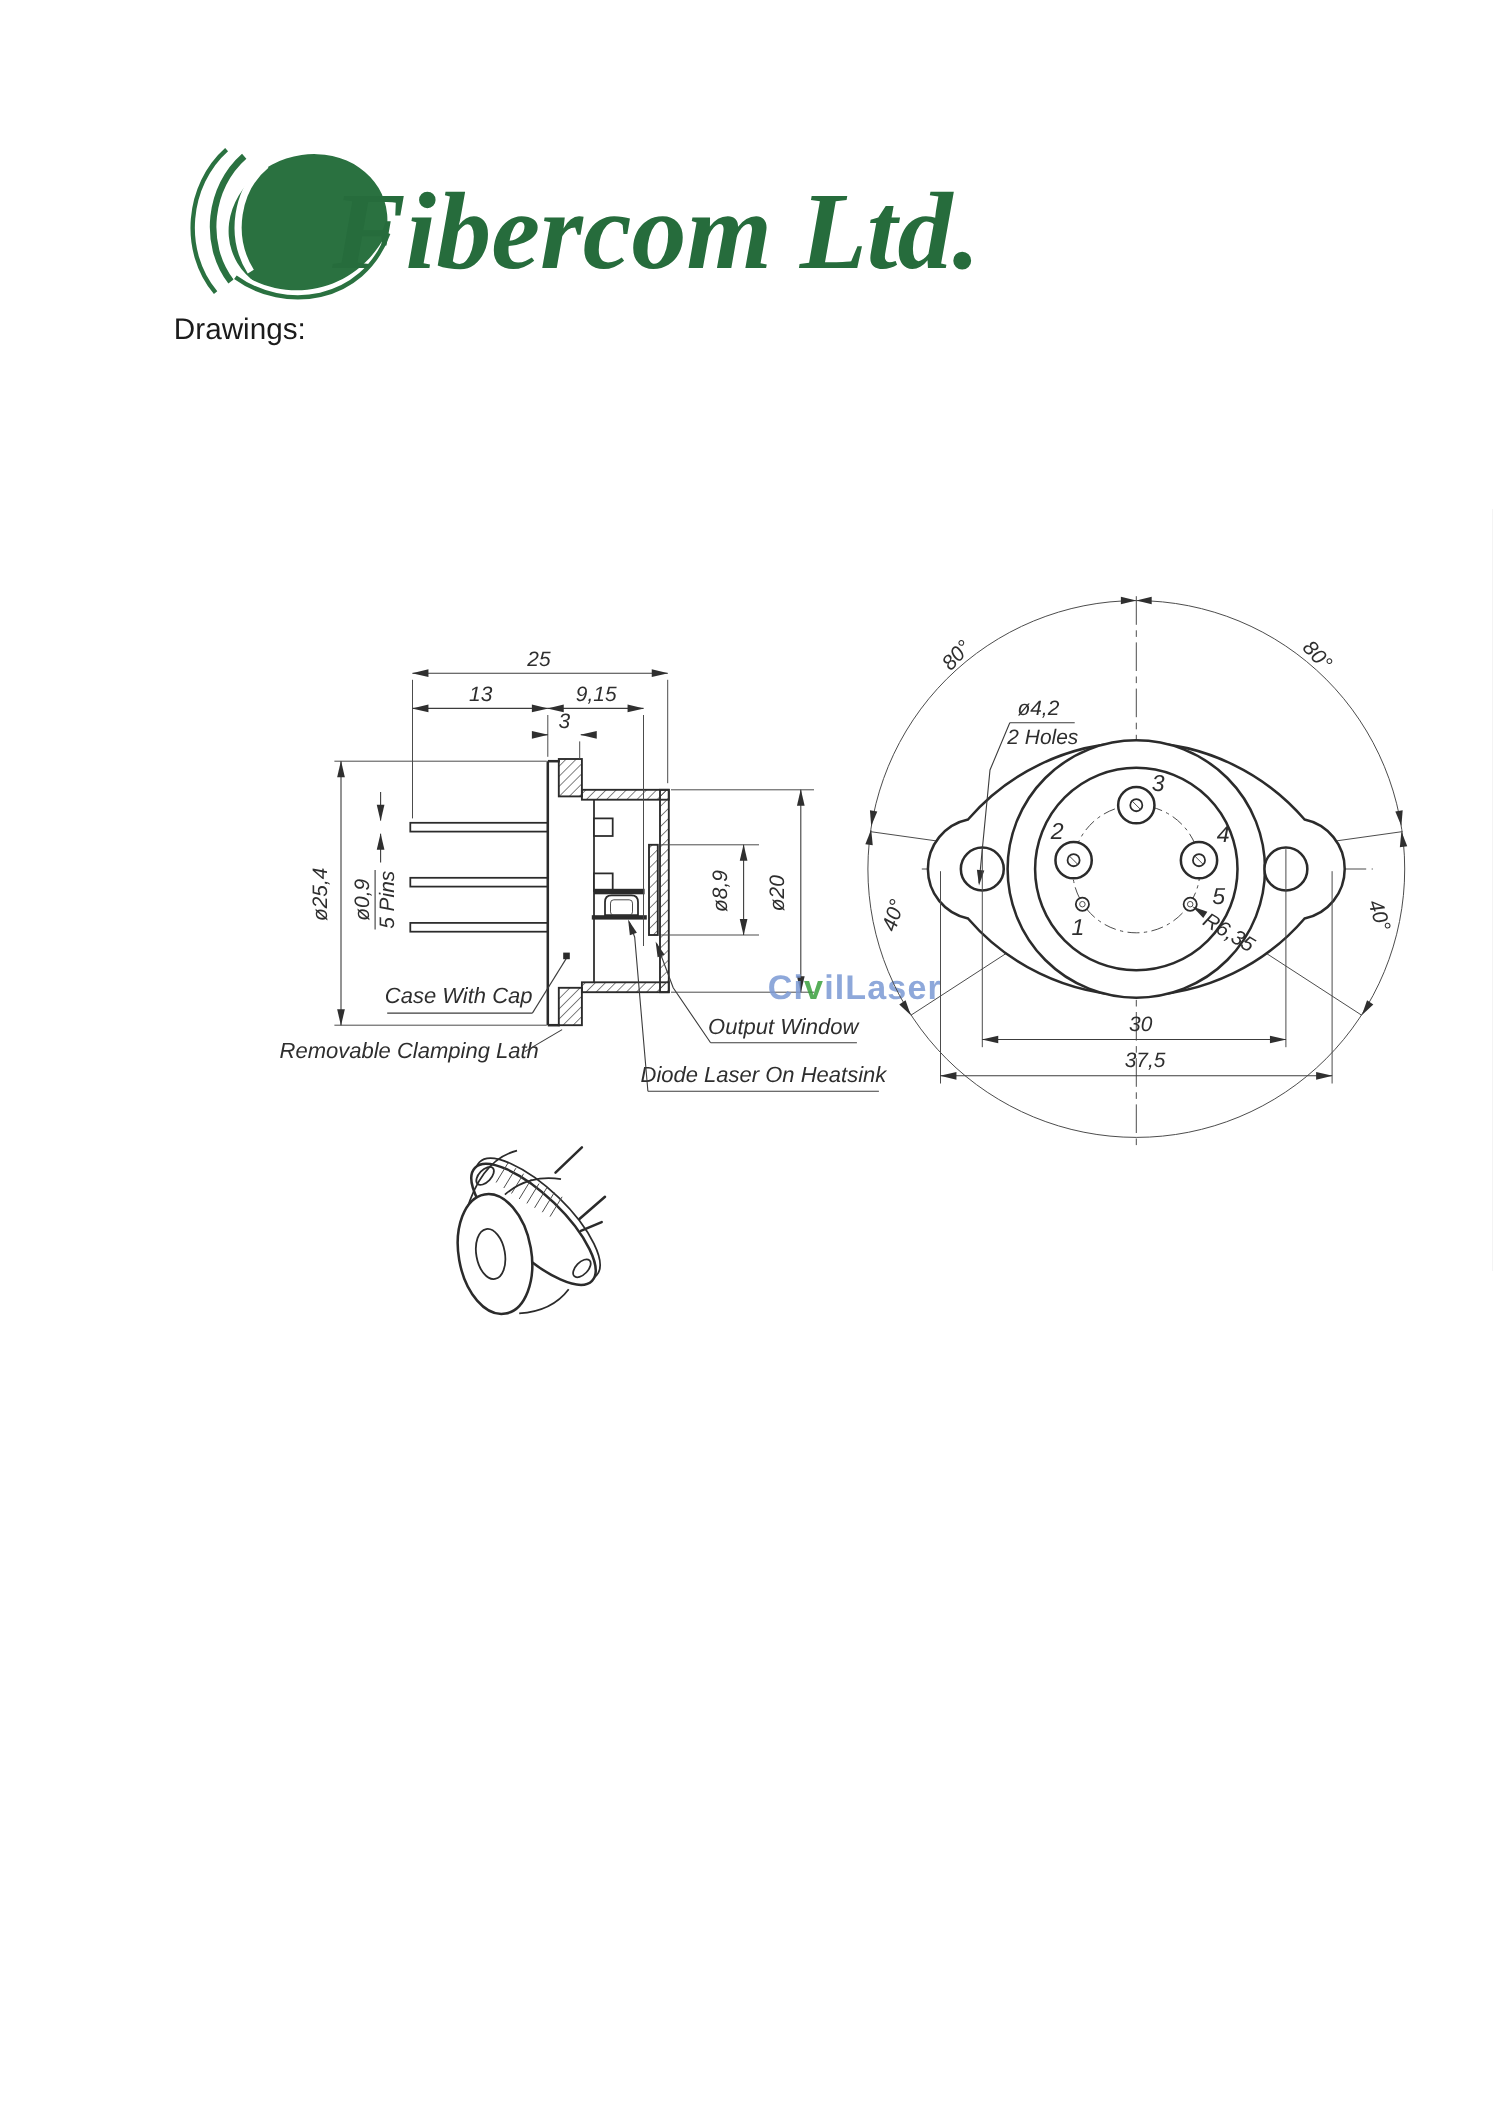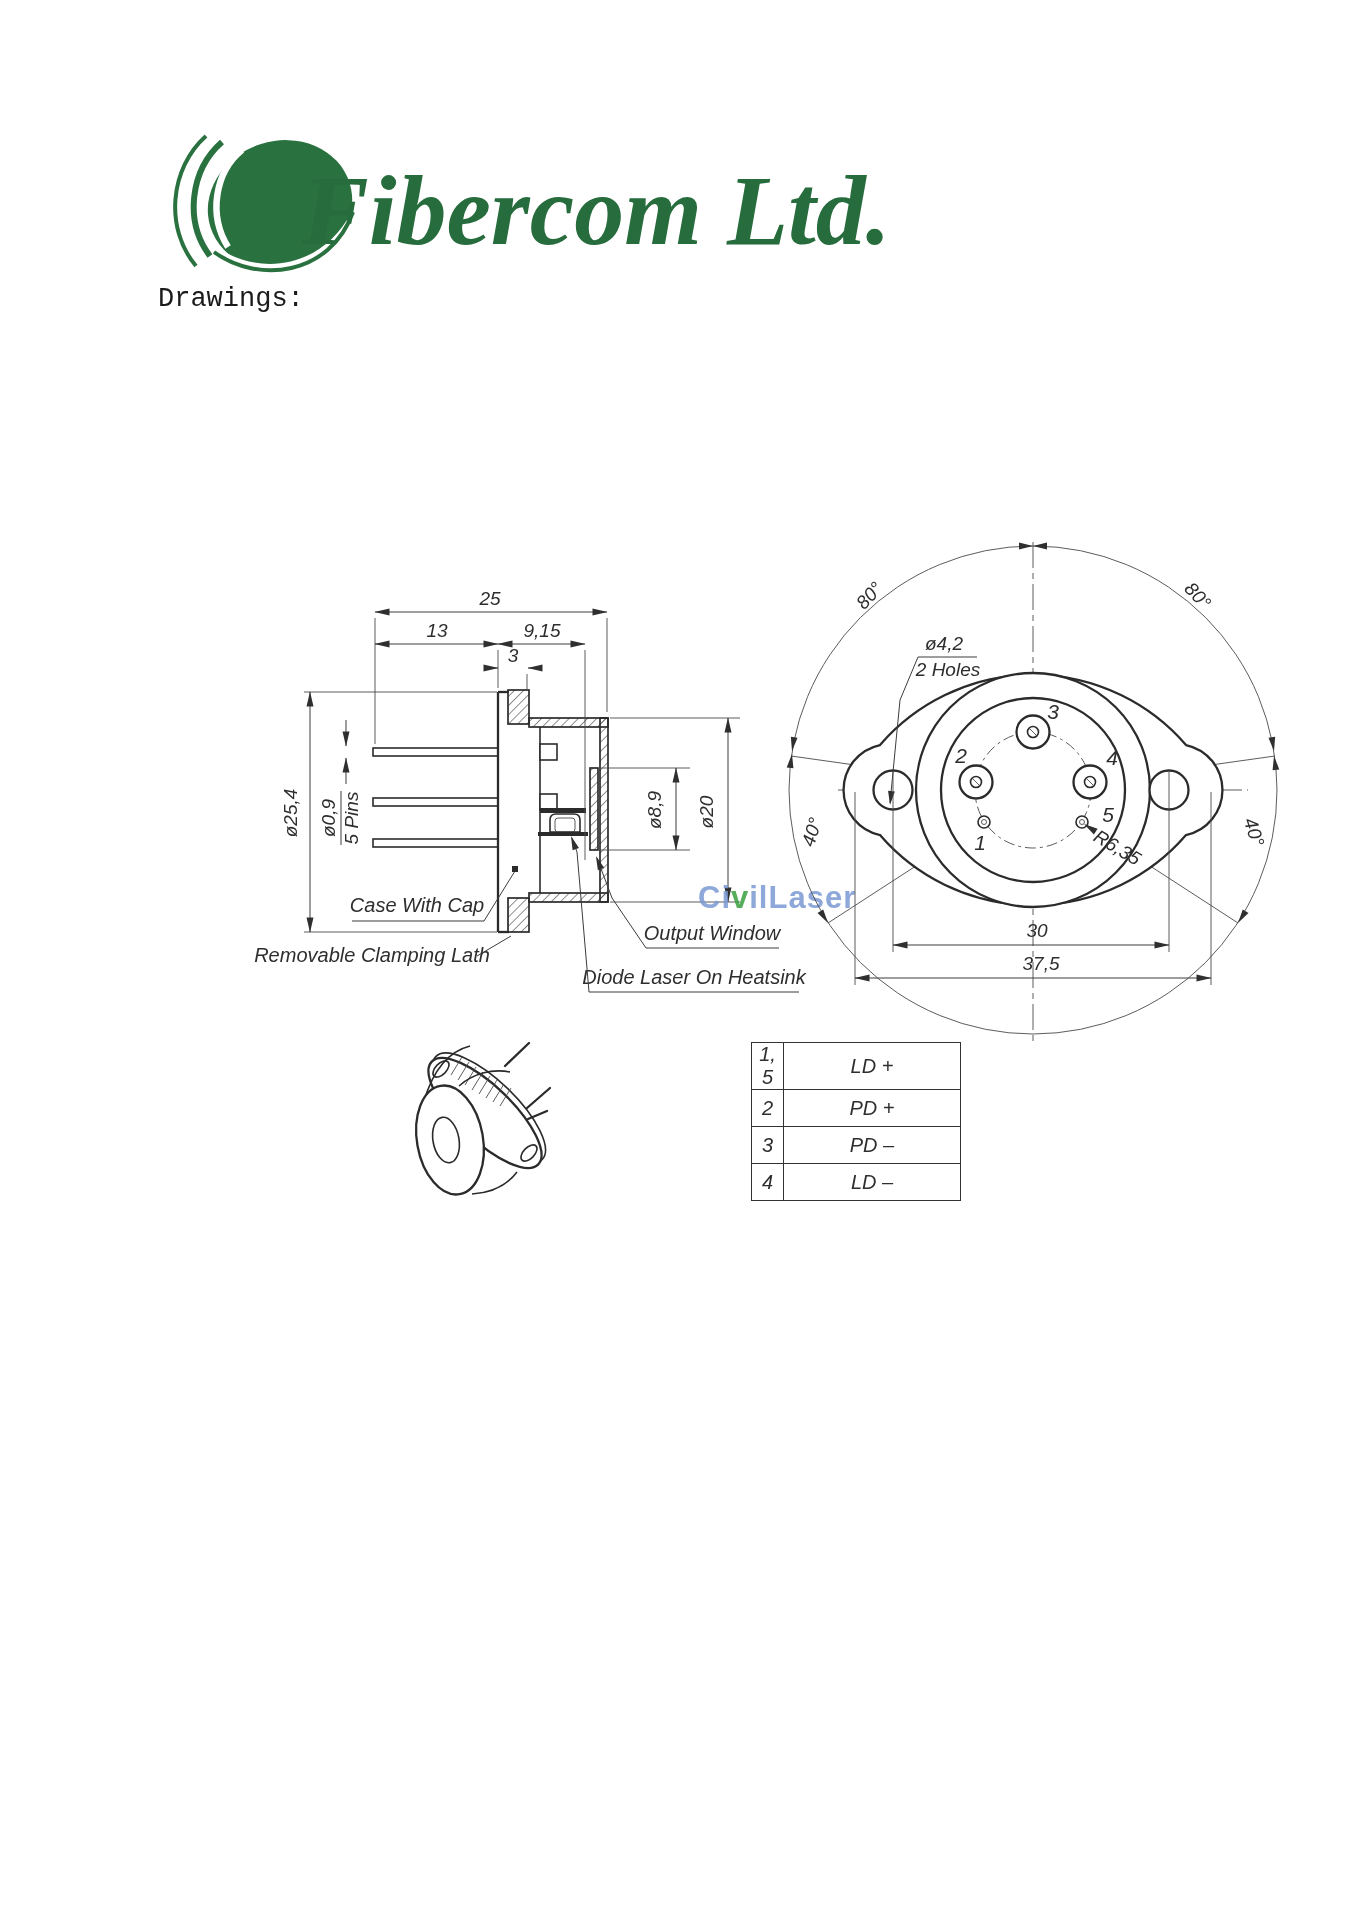"Drawings:" .heading { font-family: Liberation Mono, monospace -> Liberation Sans, sans-serif }
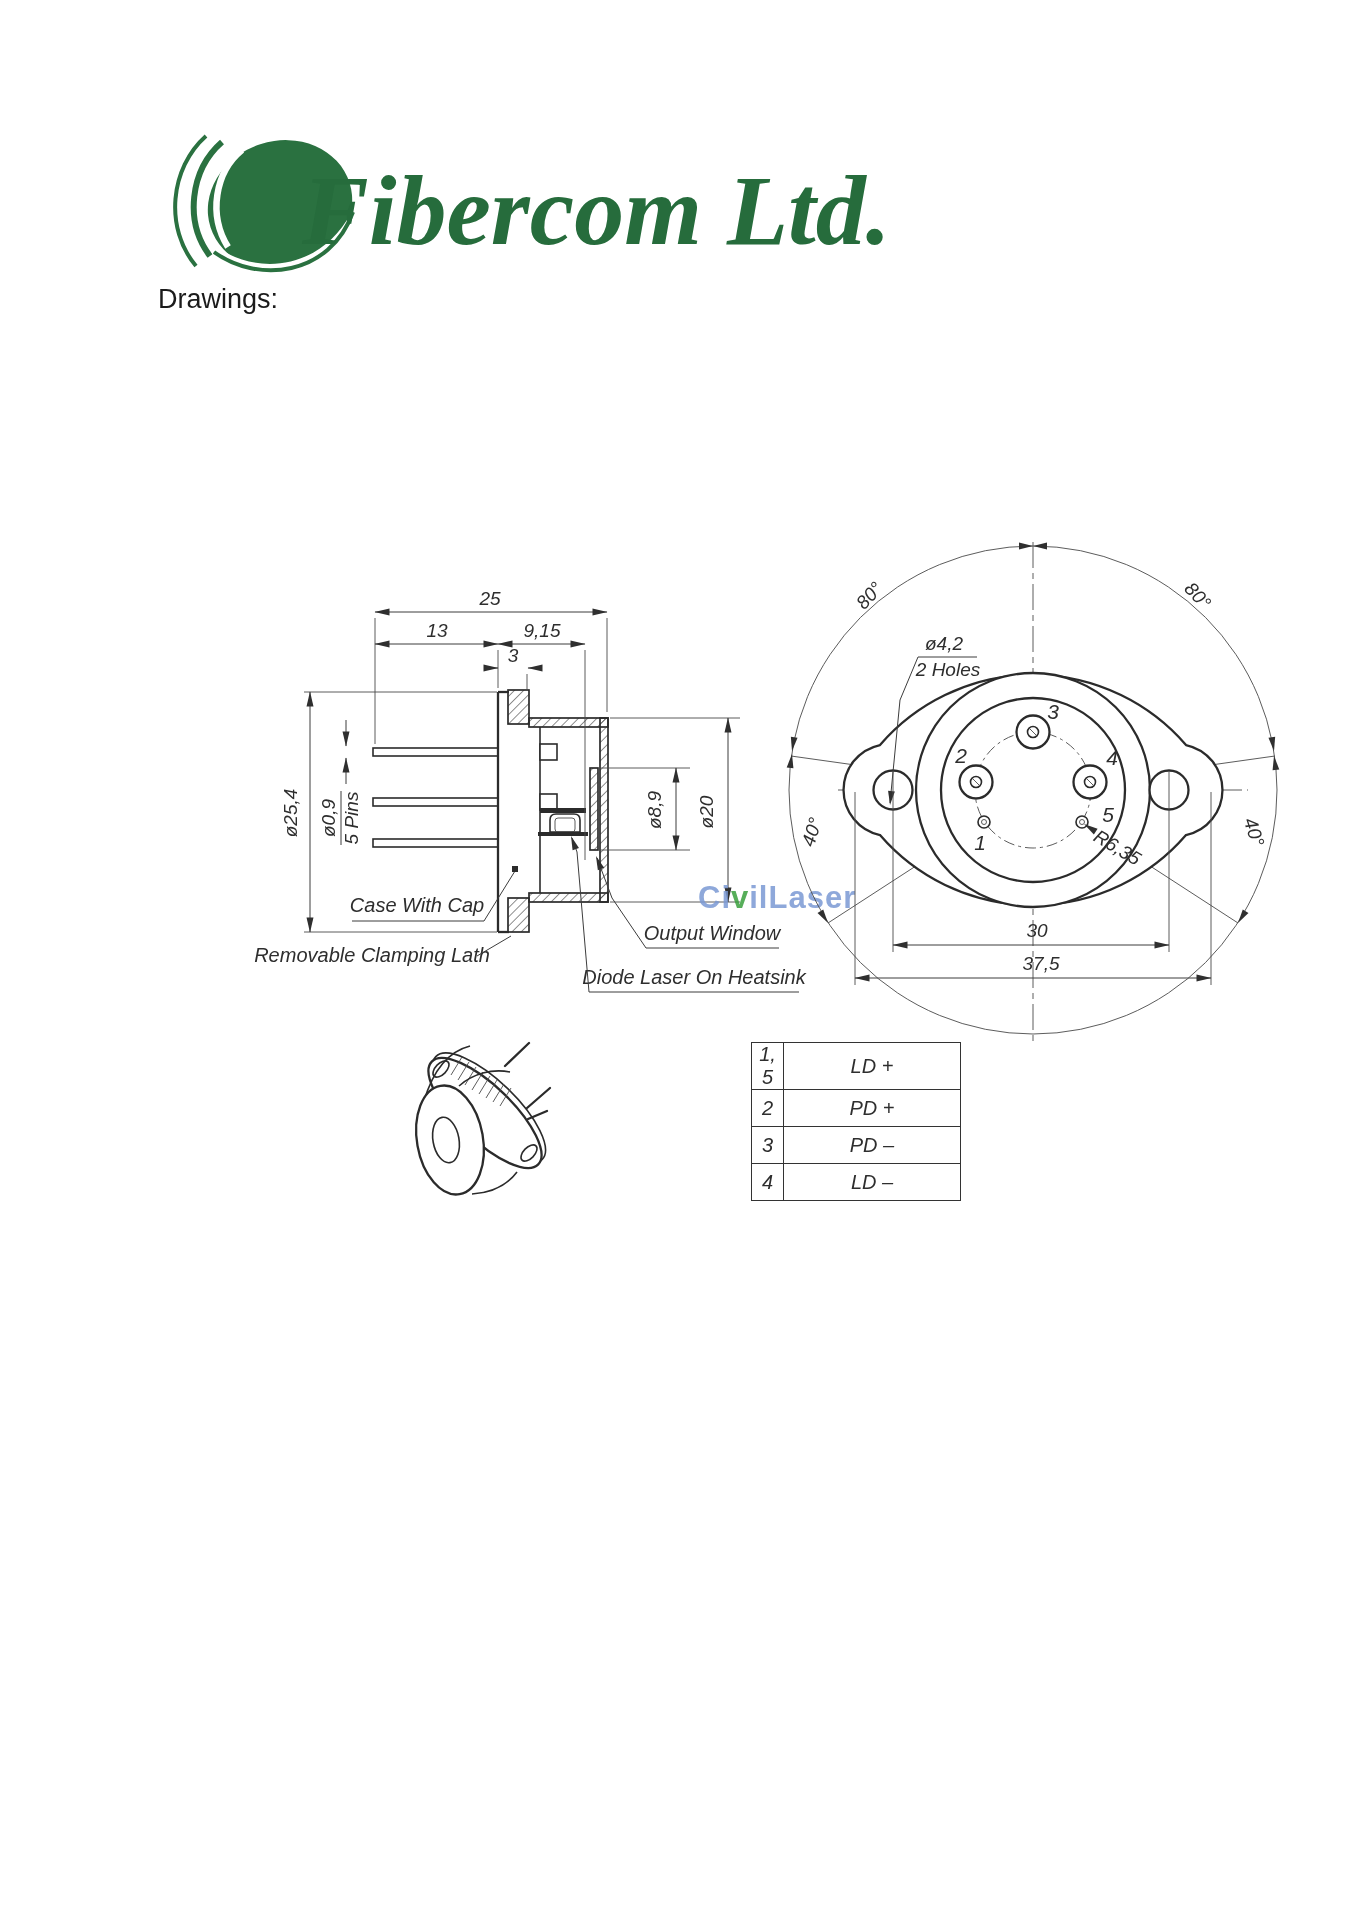"1, 5" table.pintable { html: <table> <tbody> <tr> <td>1, 5</td> <td>LD +</td> </tr> <tr> <td>2</td> <td>PD +</td> </tr> <tr> <td>3</td> <td>PD –</td> </tr> <tr> <td>4</td> <td>LD –</td> </tr> </tbody> </table> -> none }
